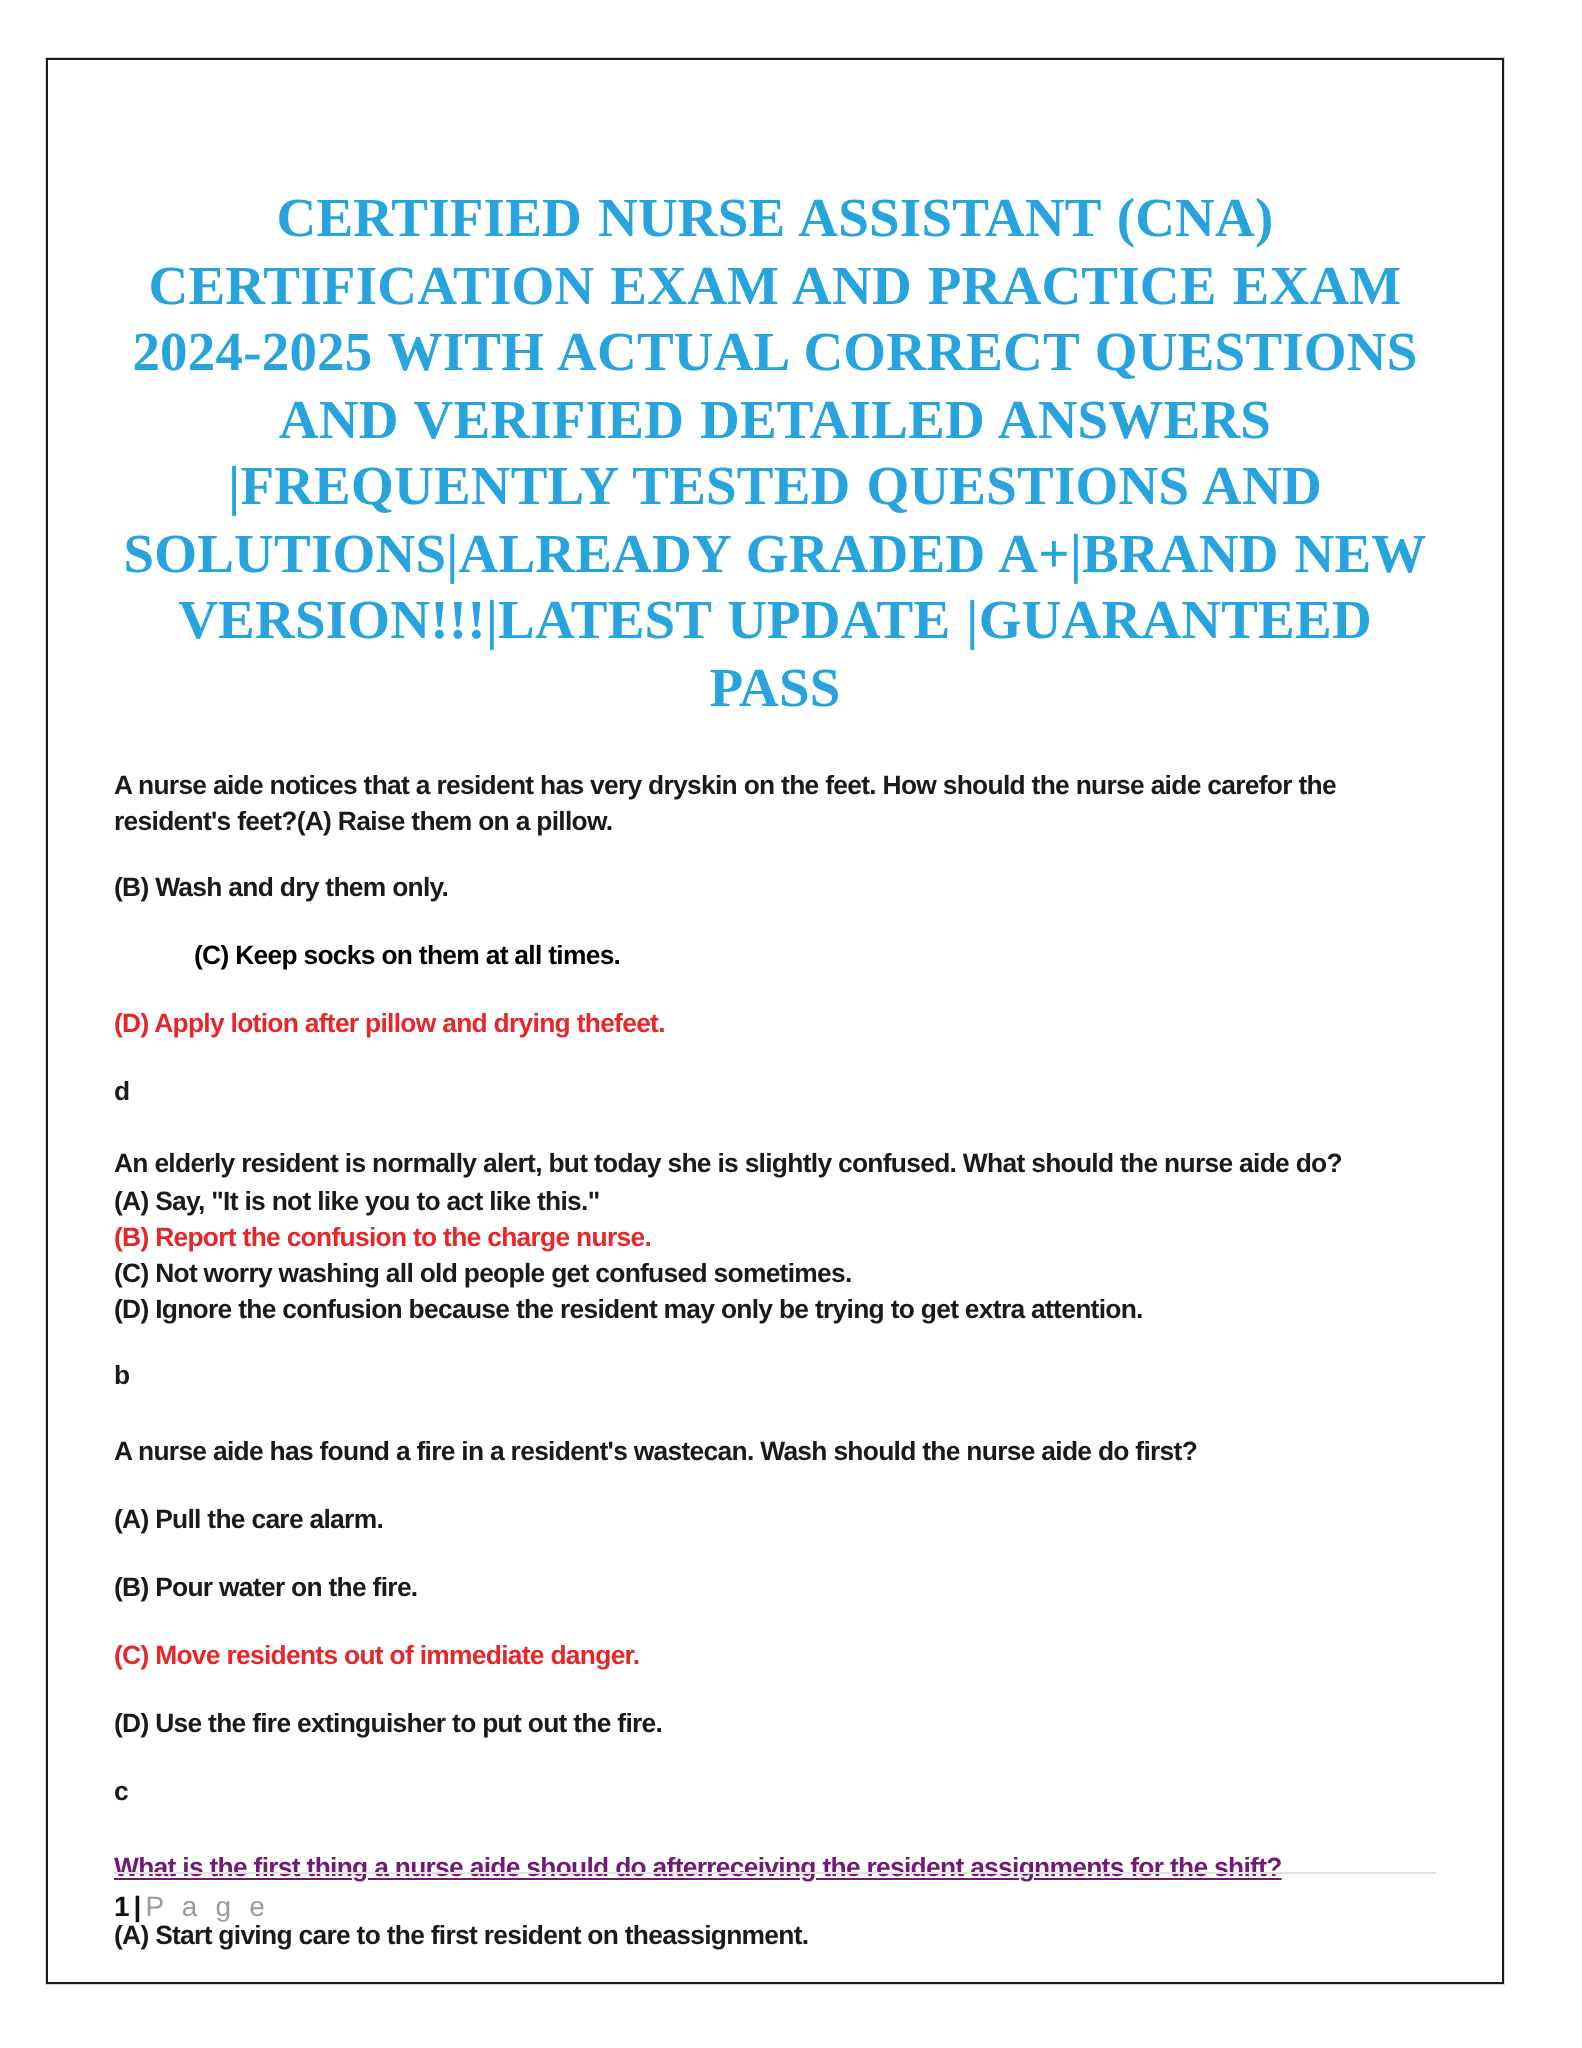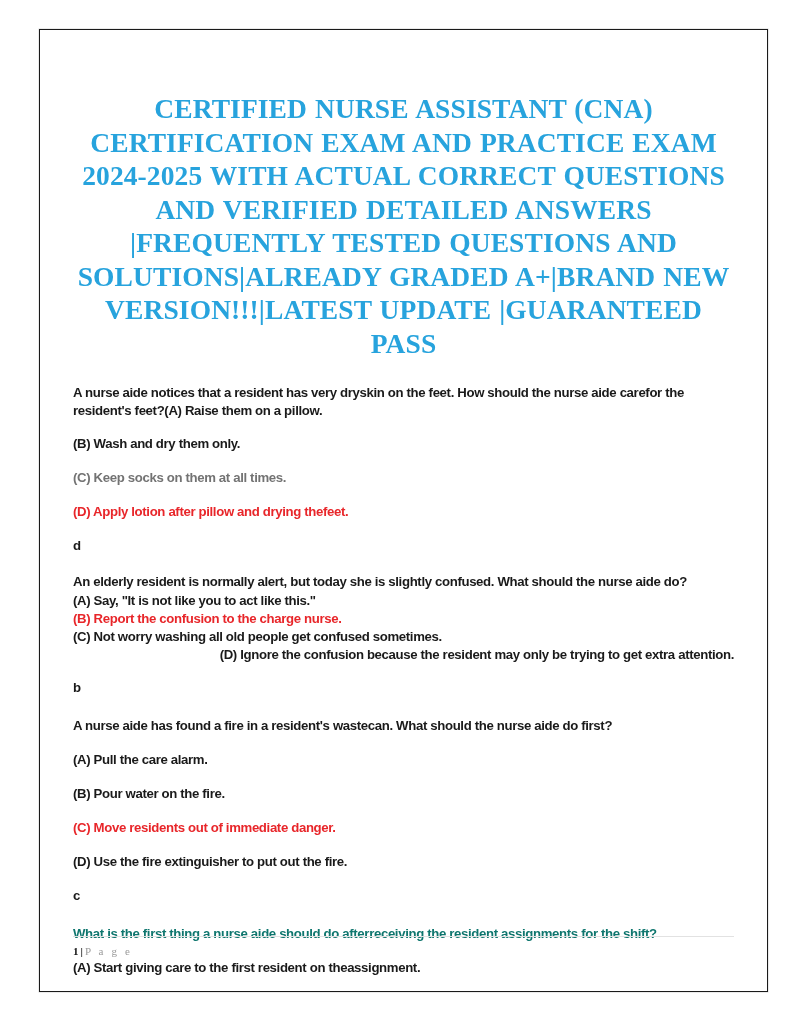"CERTIFIED NURSE ASSISTANT (CNA)" #page-sheet { left: 39px -> 23px }
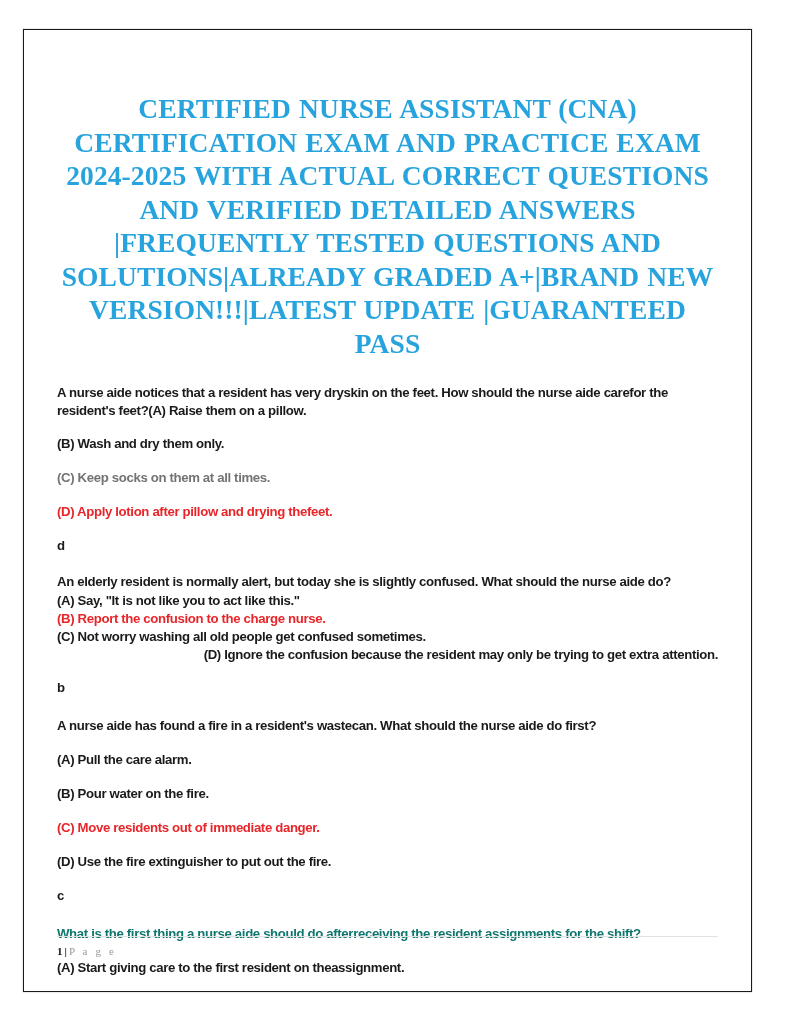"(C) Keep socks on them" p.blk { color: #737373 -> #000000; margin-left: none -> 40px }
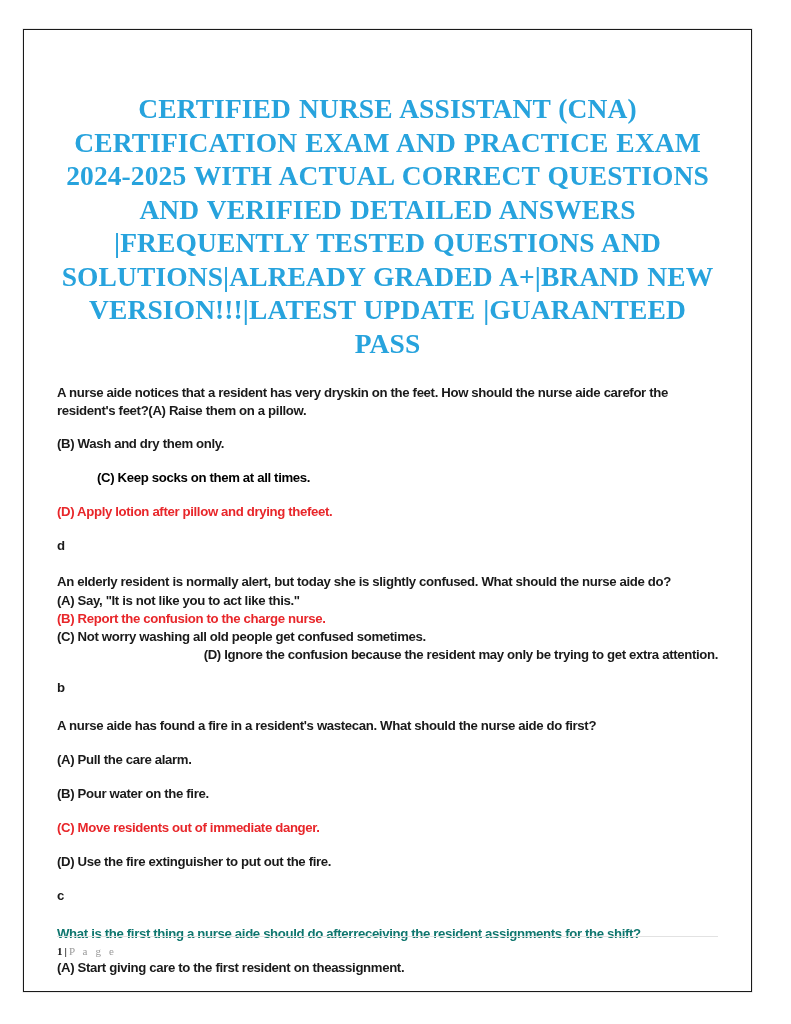"(D) Ignore the confusion because" span.ln { text-align: right -> none }
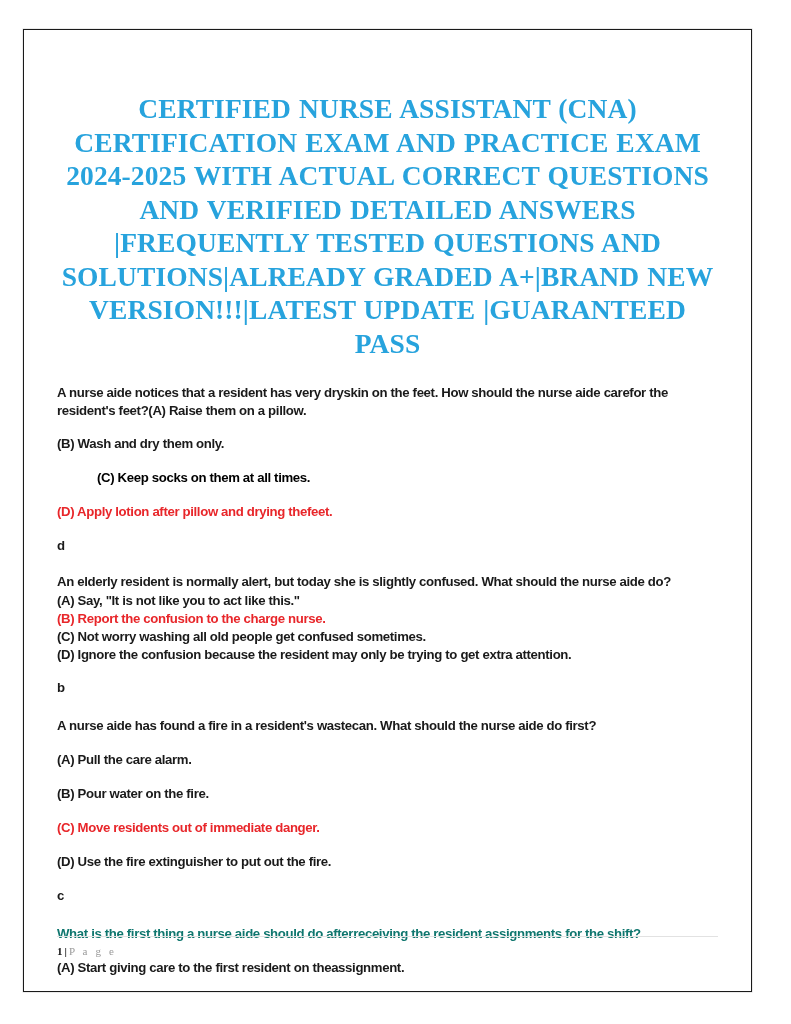"A nurse aide has found" span.ln { text: What -> Wash }
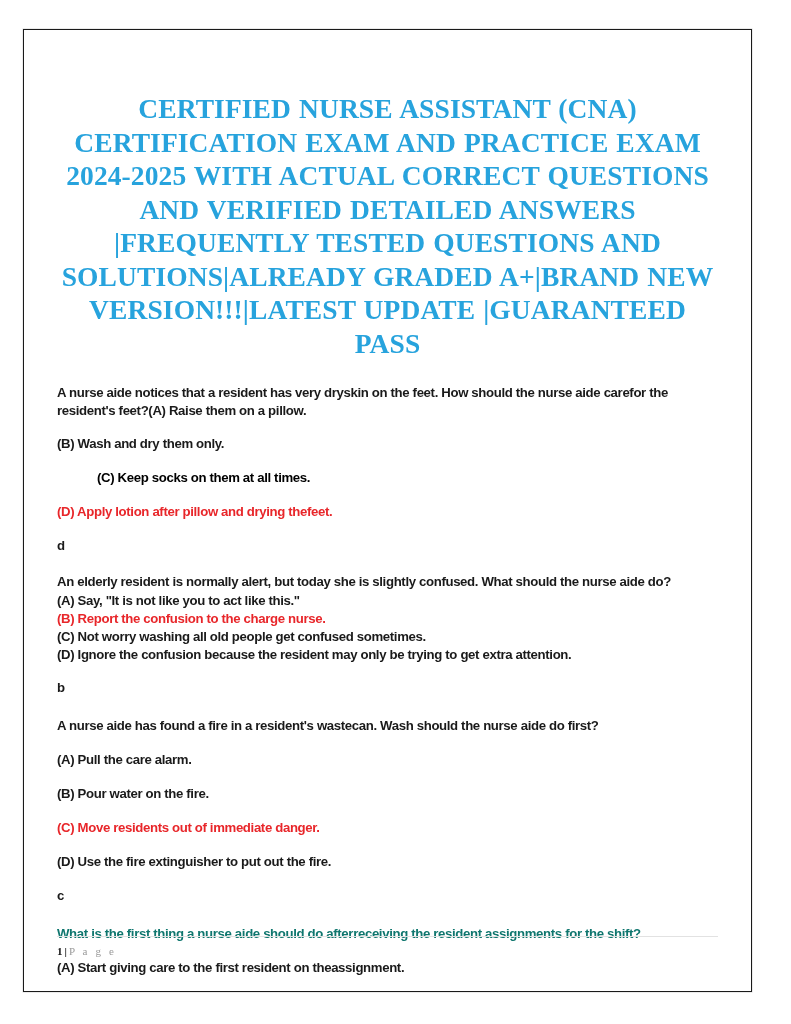"What is the first thing" p.blk { color: #0f766e -> #701a75; text-decoration: none -> underline }
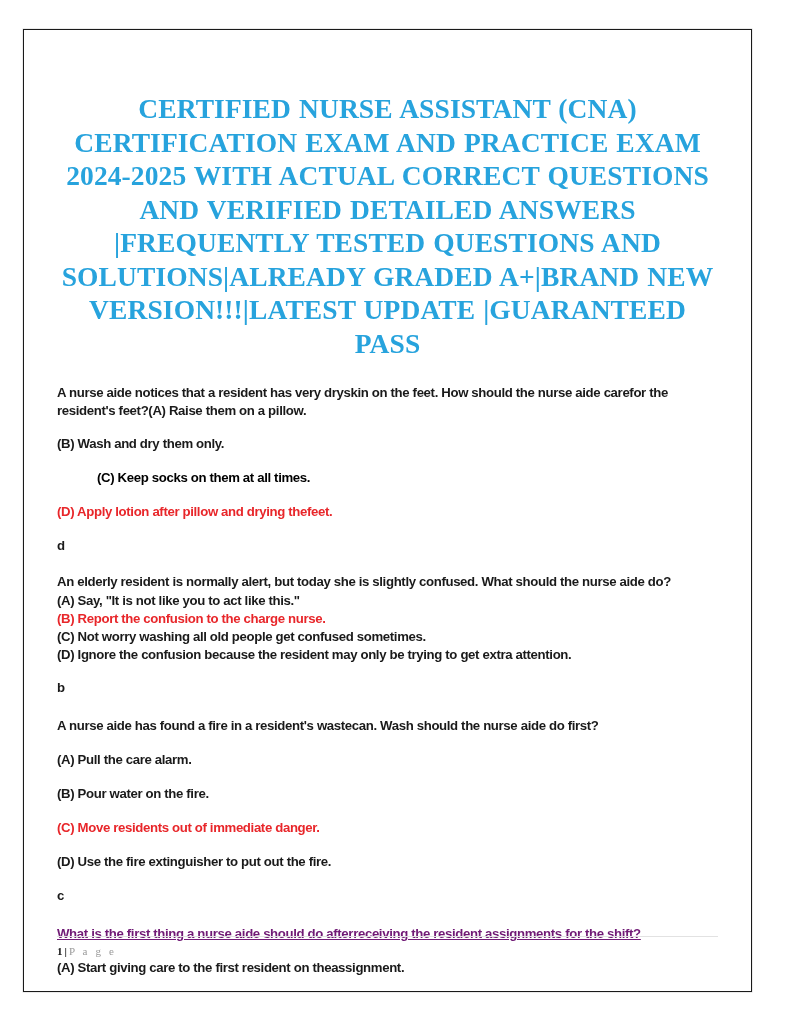"1 | P a g" #footer { font-family: Liberation Serif, serif -> Liberation Sans, sans-serif; font-size: 11px -> 14px }
